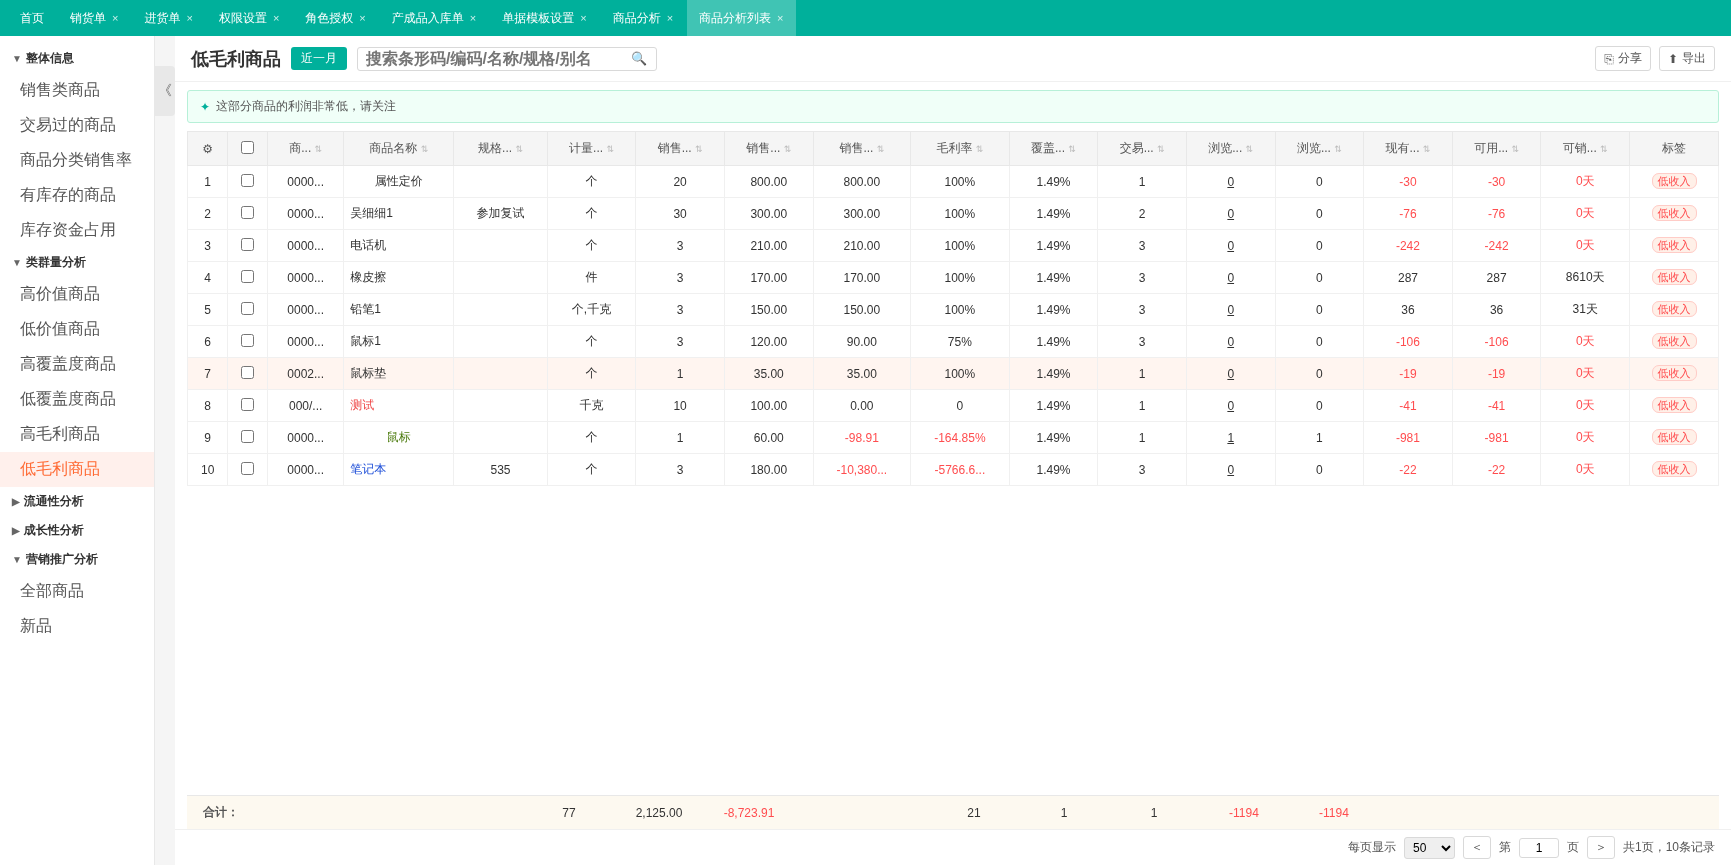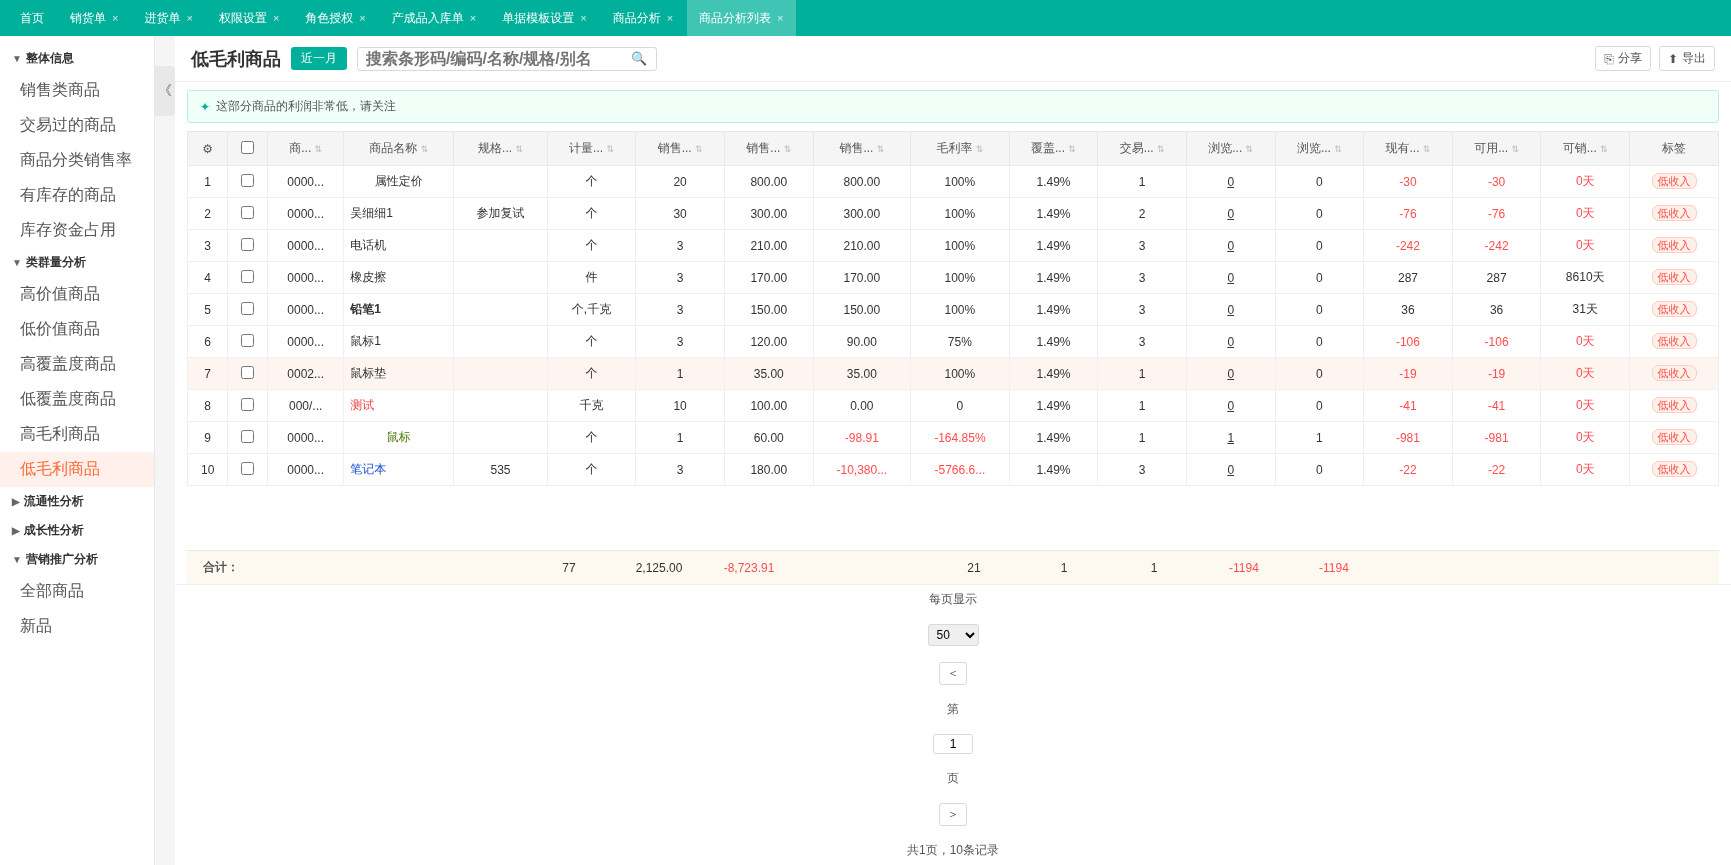"铅笔1" td { font-weight: bold -> none }
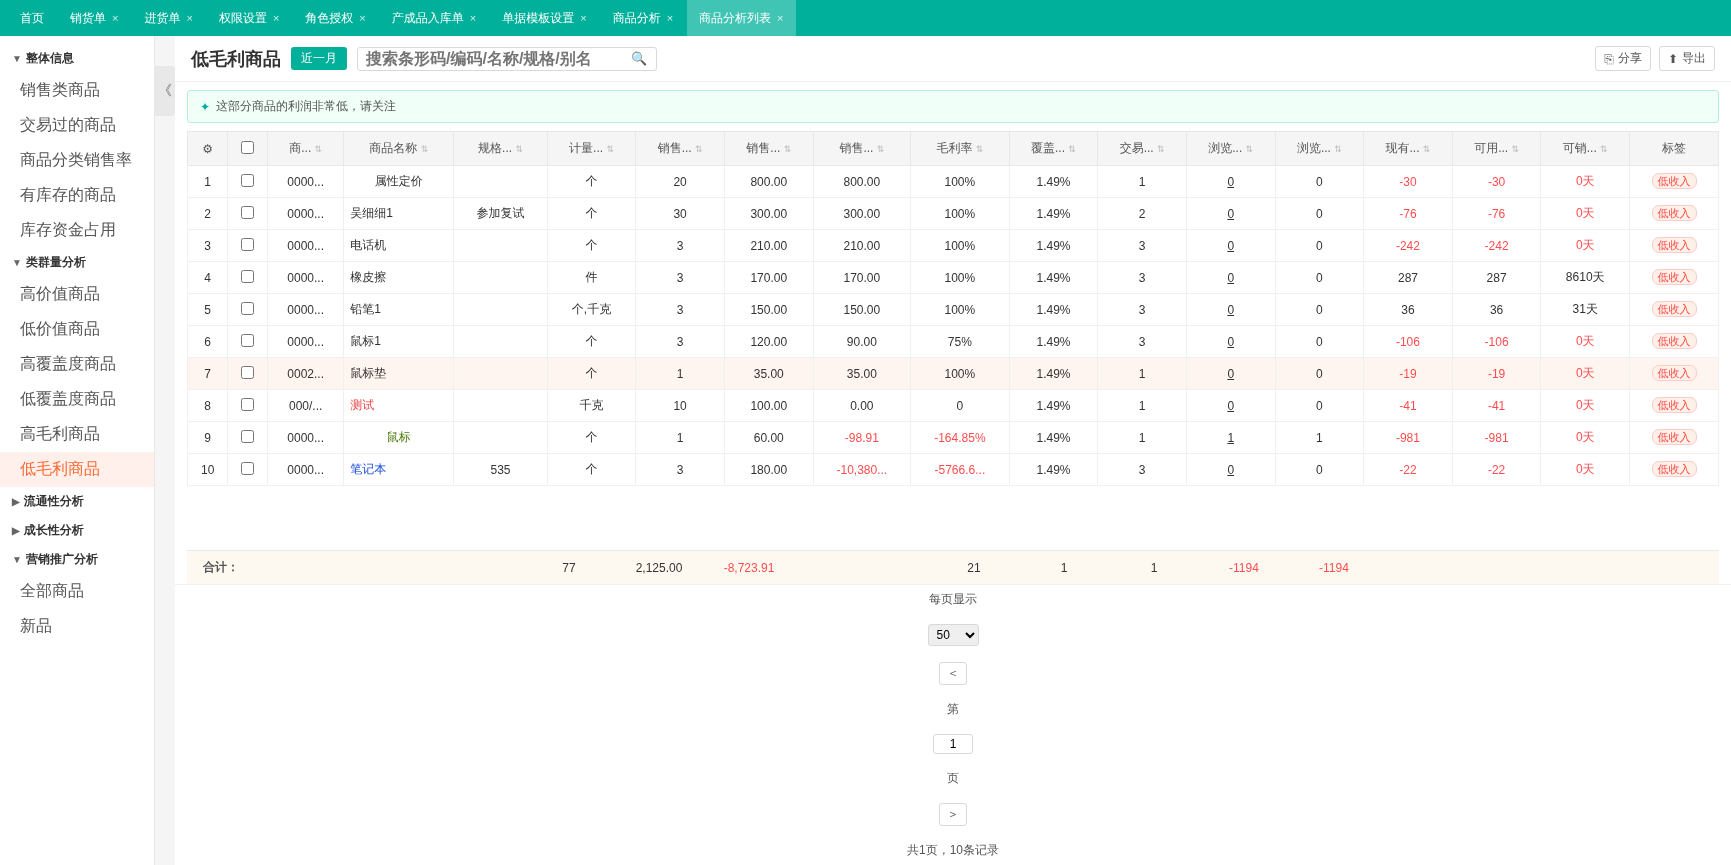"每页显示" .pagination-bar { flex-direction: column -> none; gap: 16px -> 8px }
